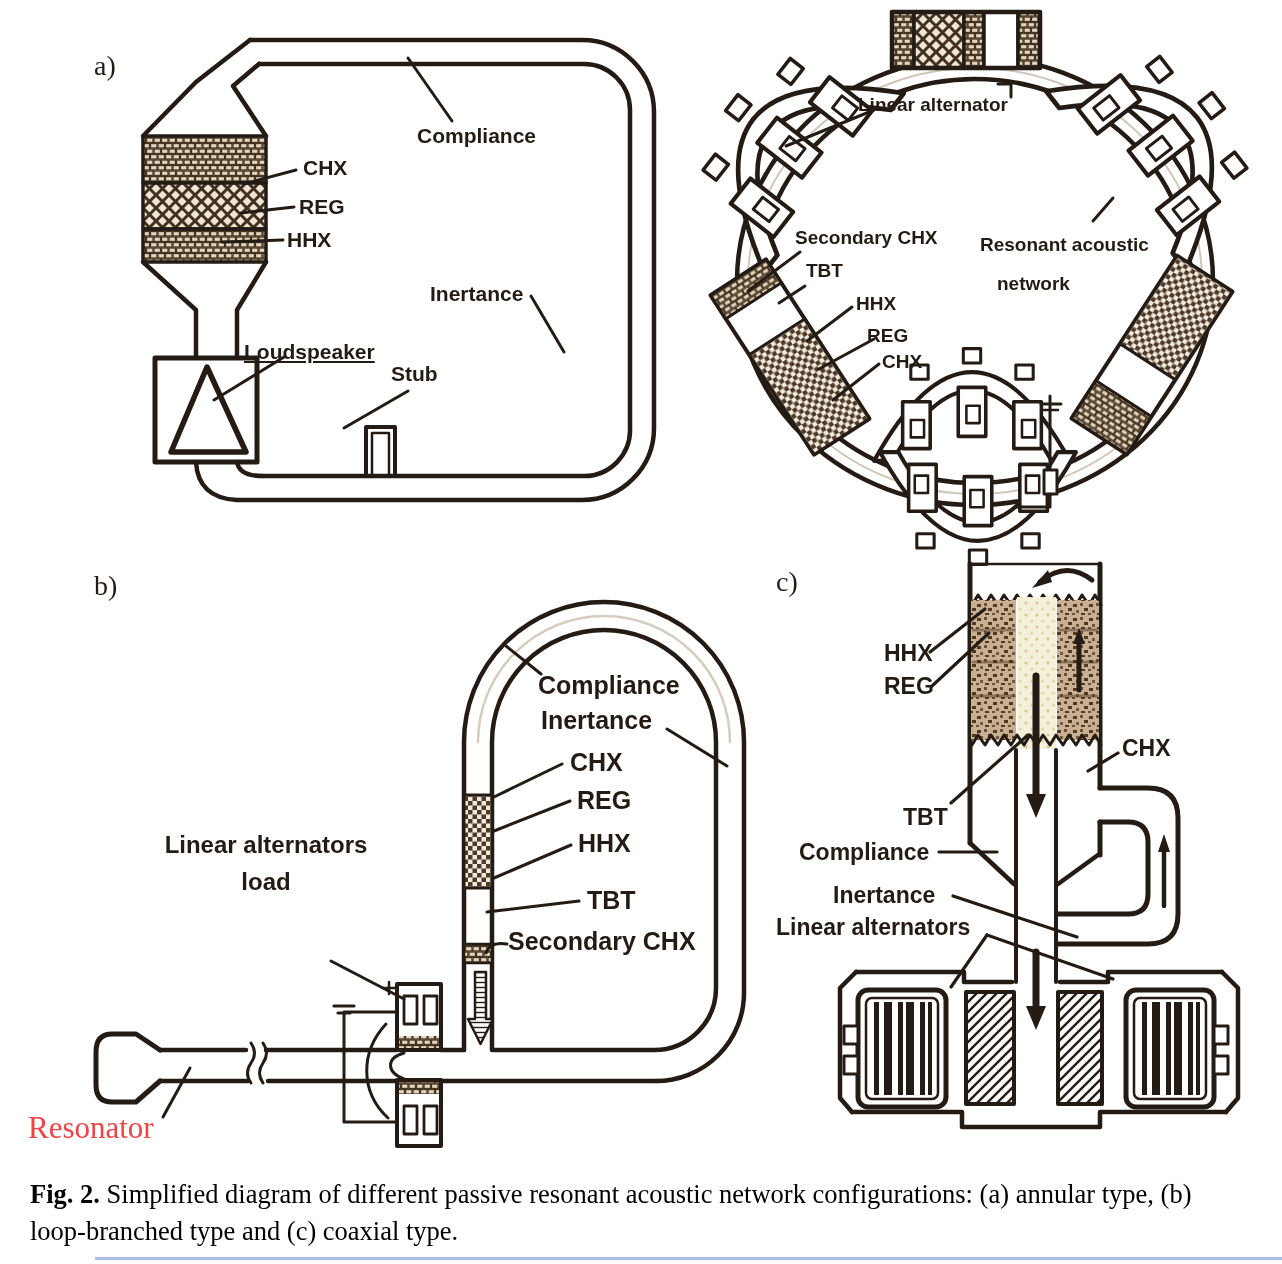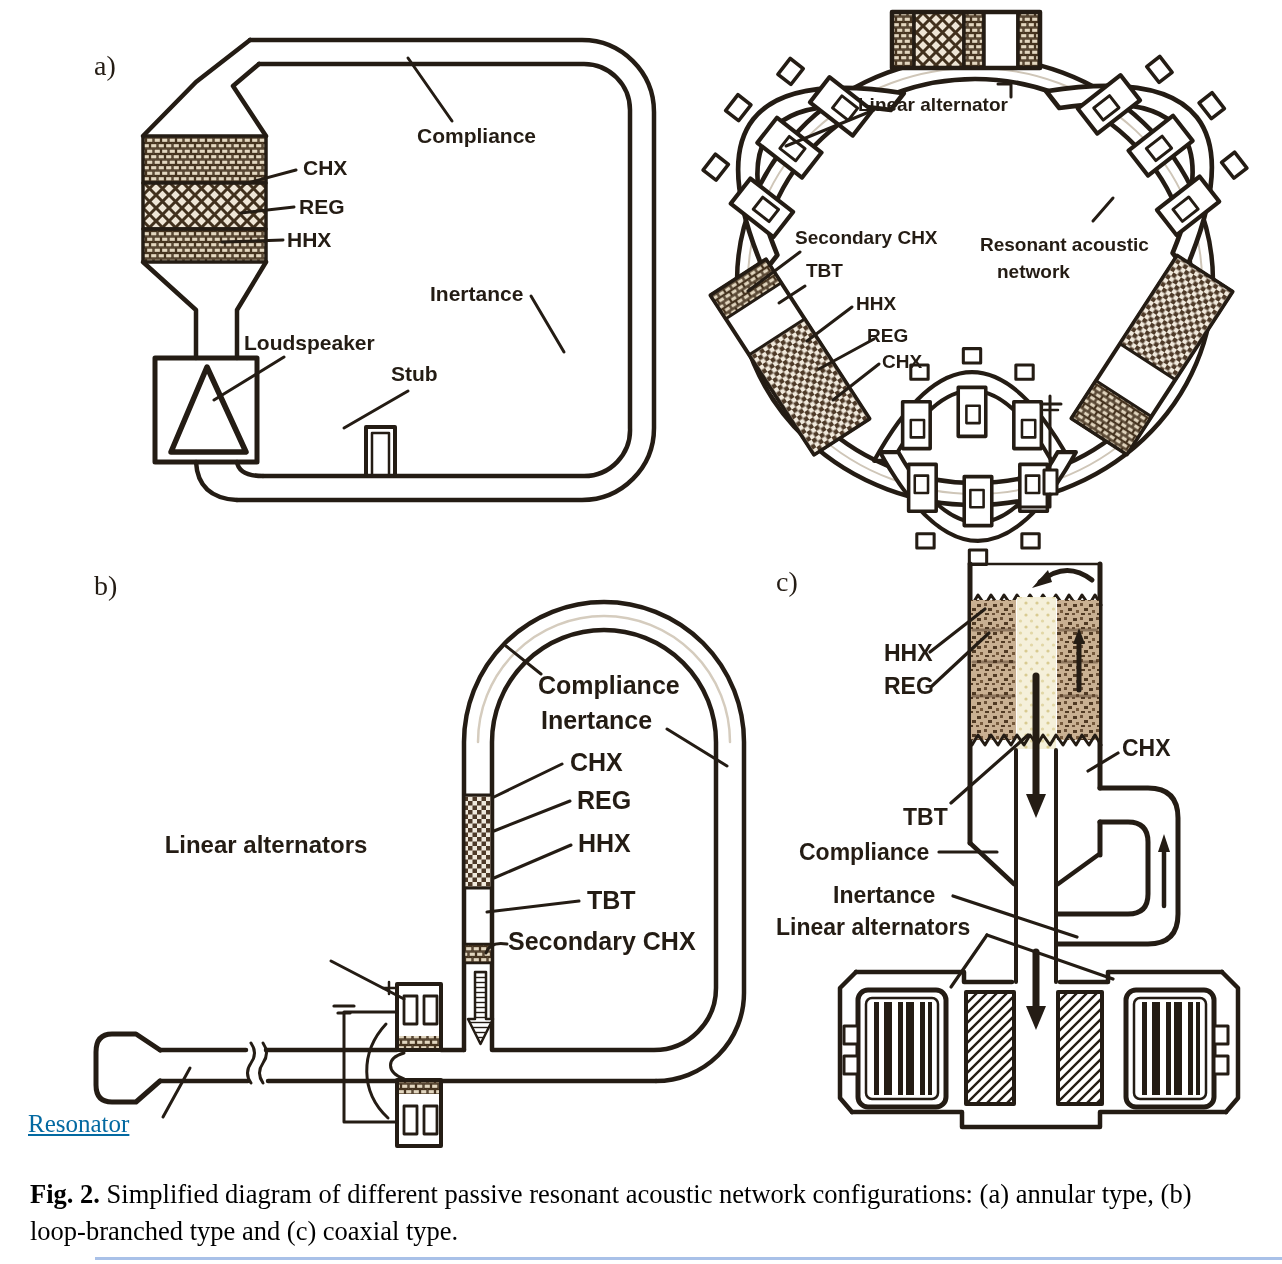"network" div.lbl { top: 262px -> 274px }
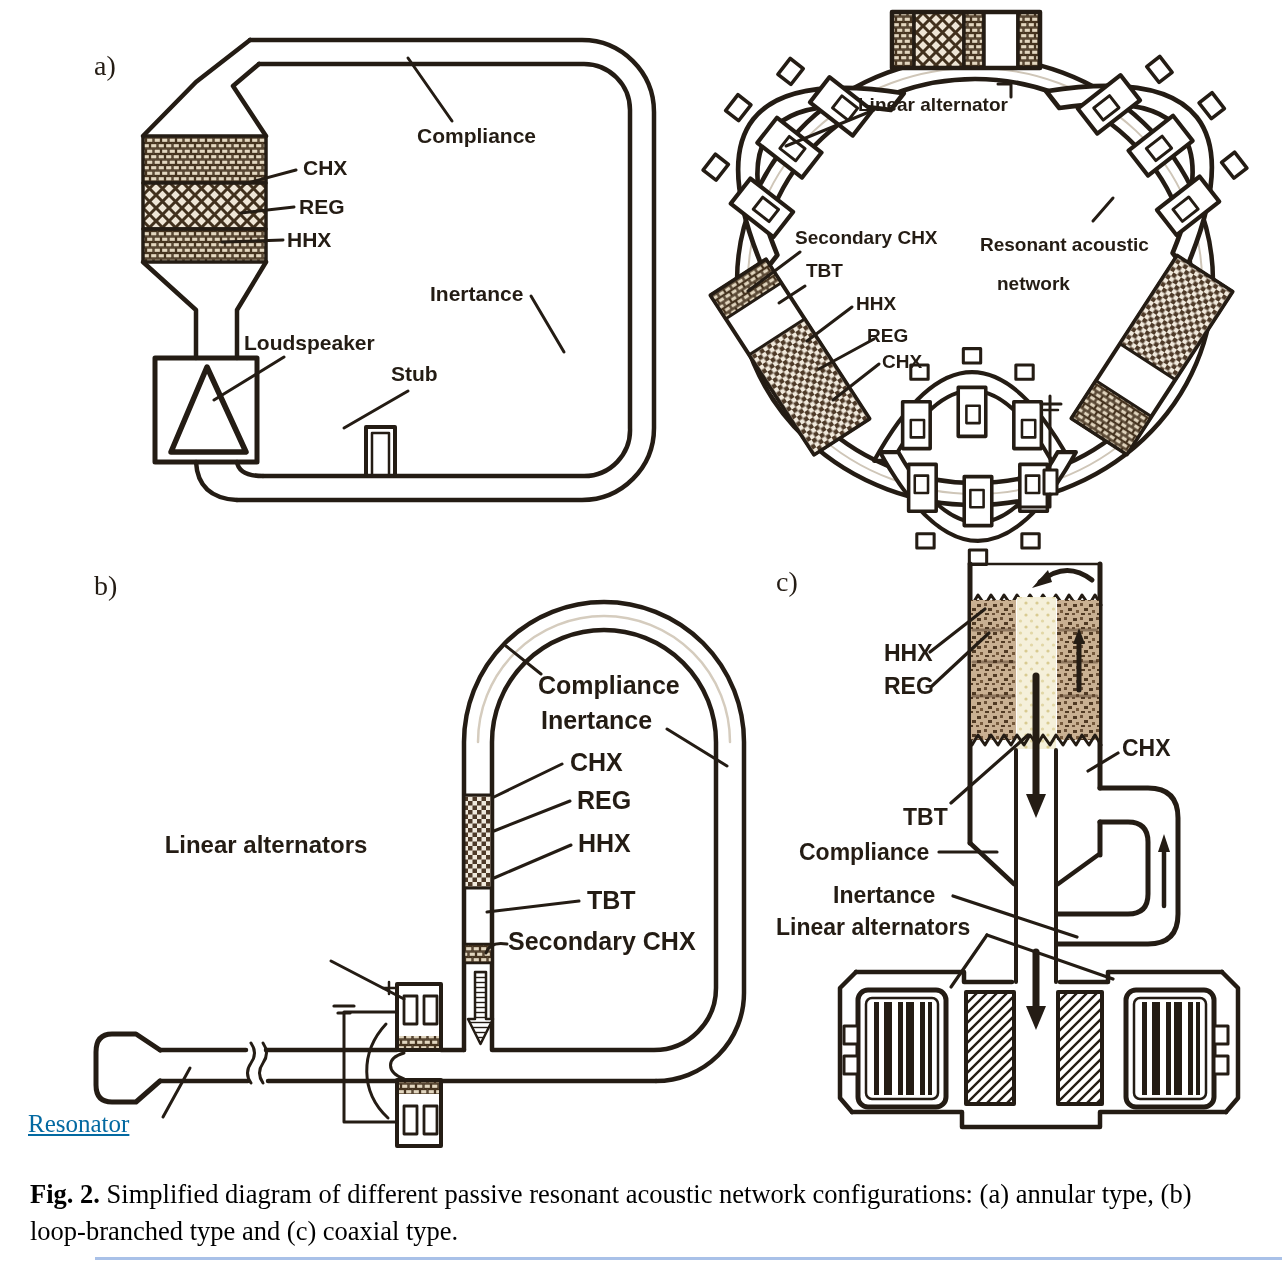"Loudspeaker" div.lbl { text-decoration: none -> underline; top: 332px -> 341px }
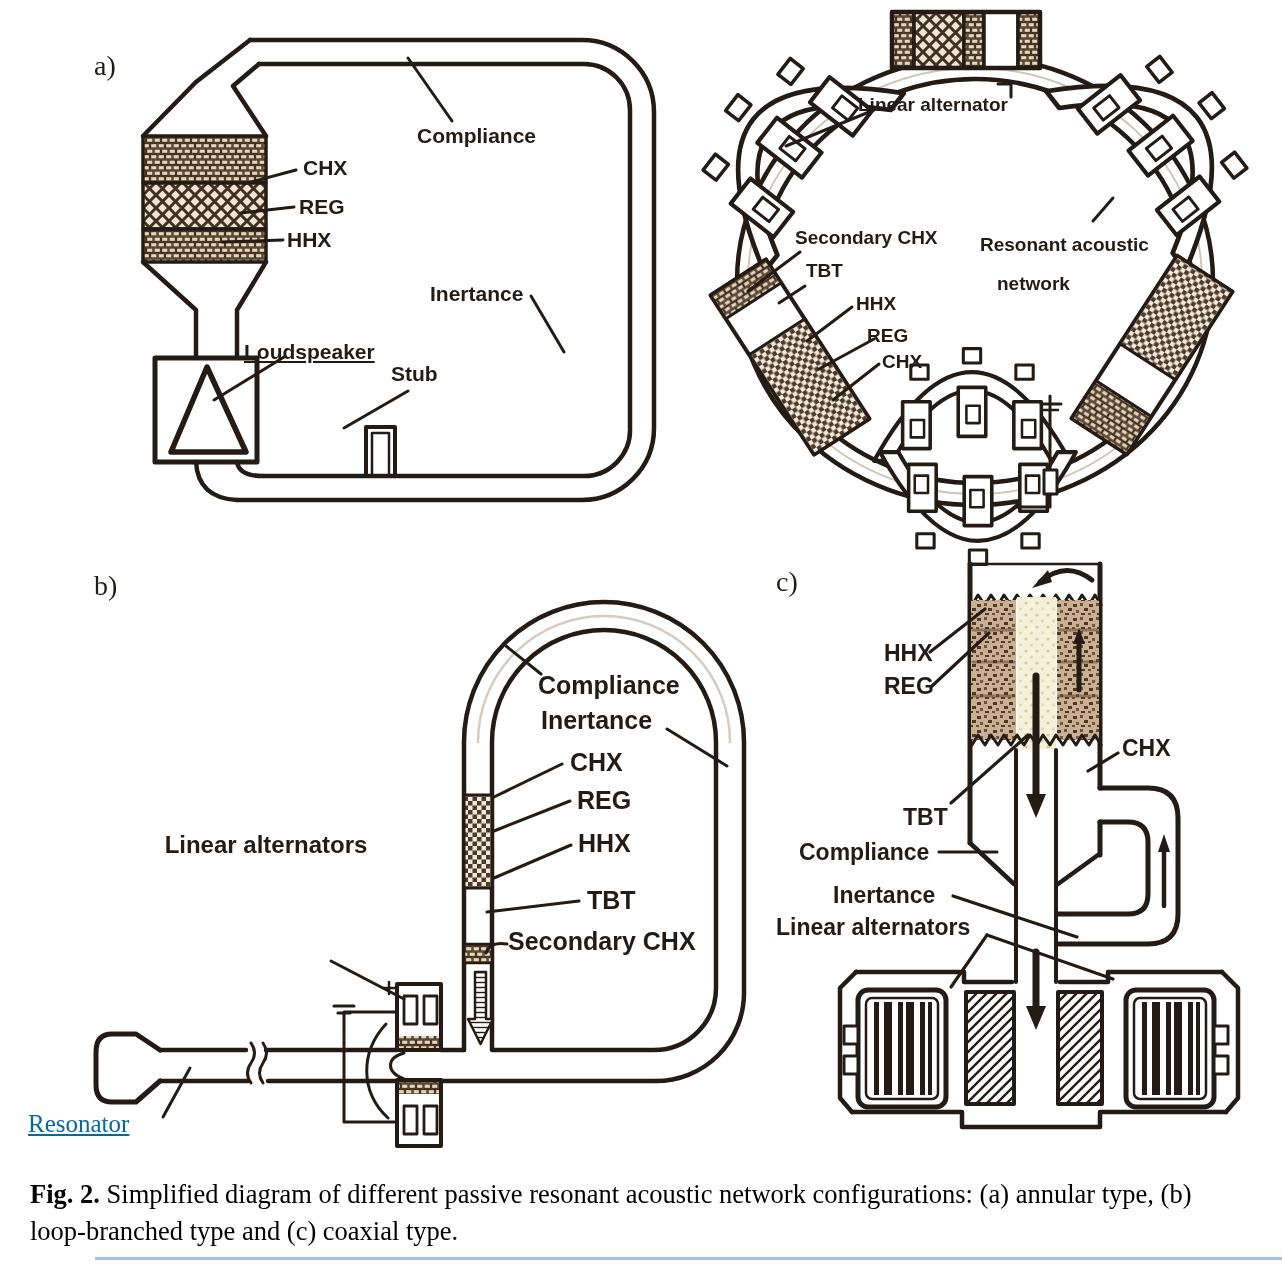"load" div { html: none -> <div>load</div> }
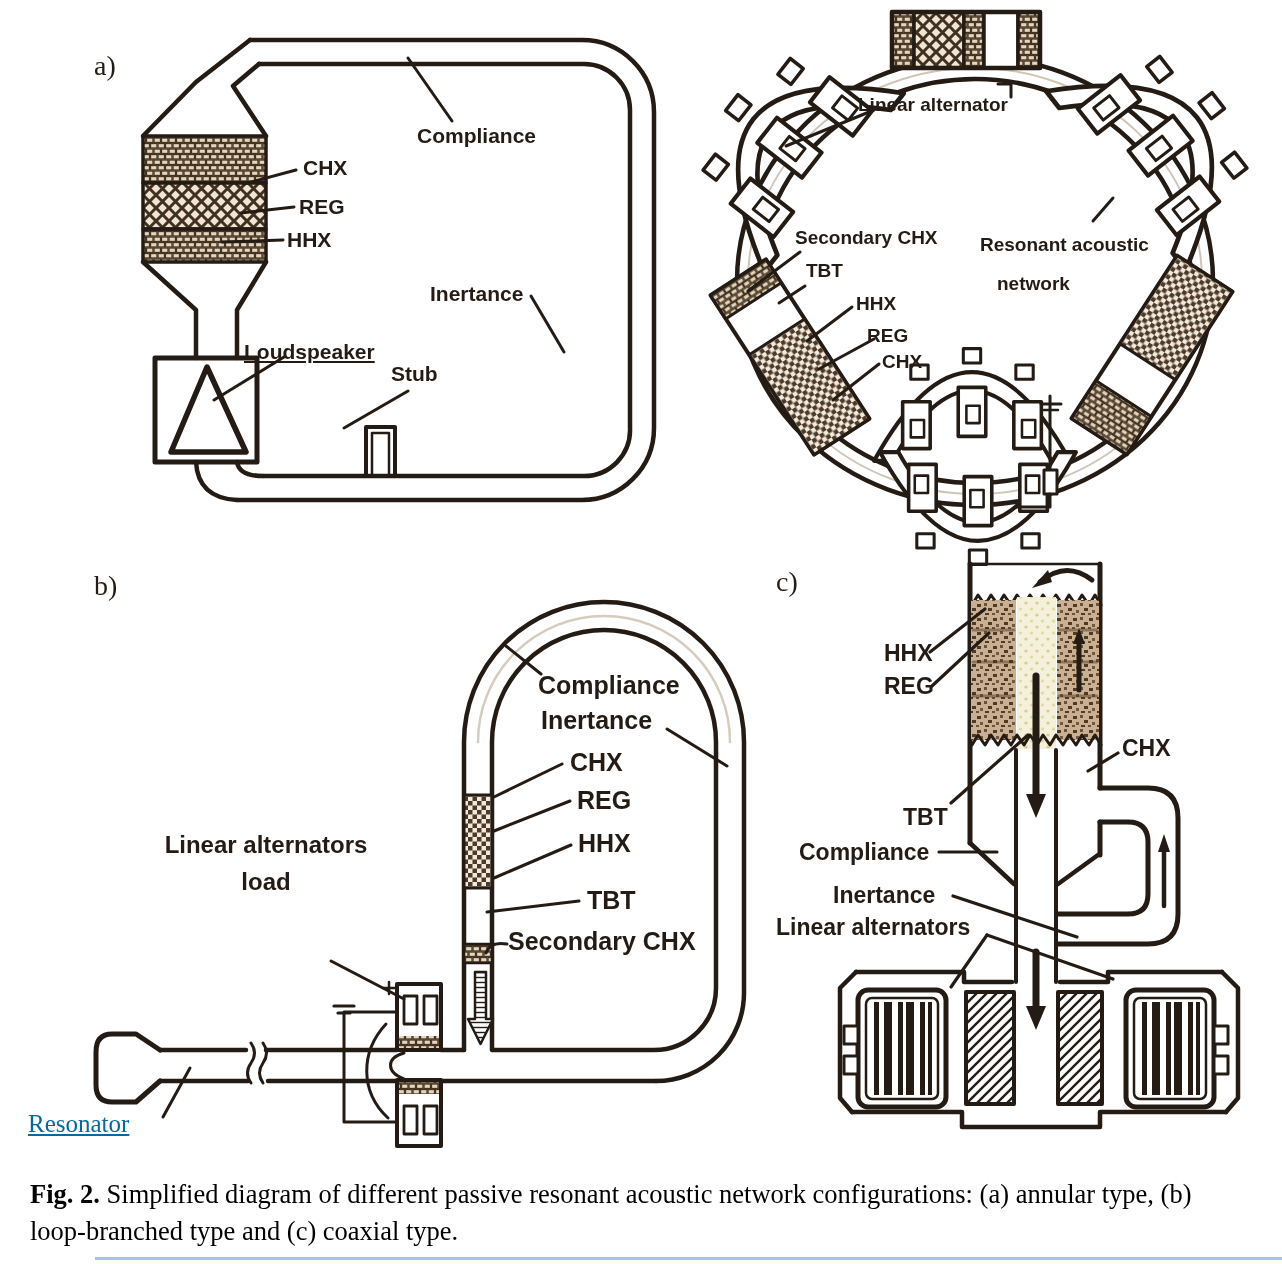"Resonator" .serifl { color: #0369a1 -> #ef4444; font-size: 25px -> 31px; text-decoration: underline -> none }
